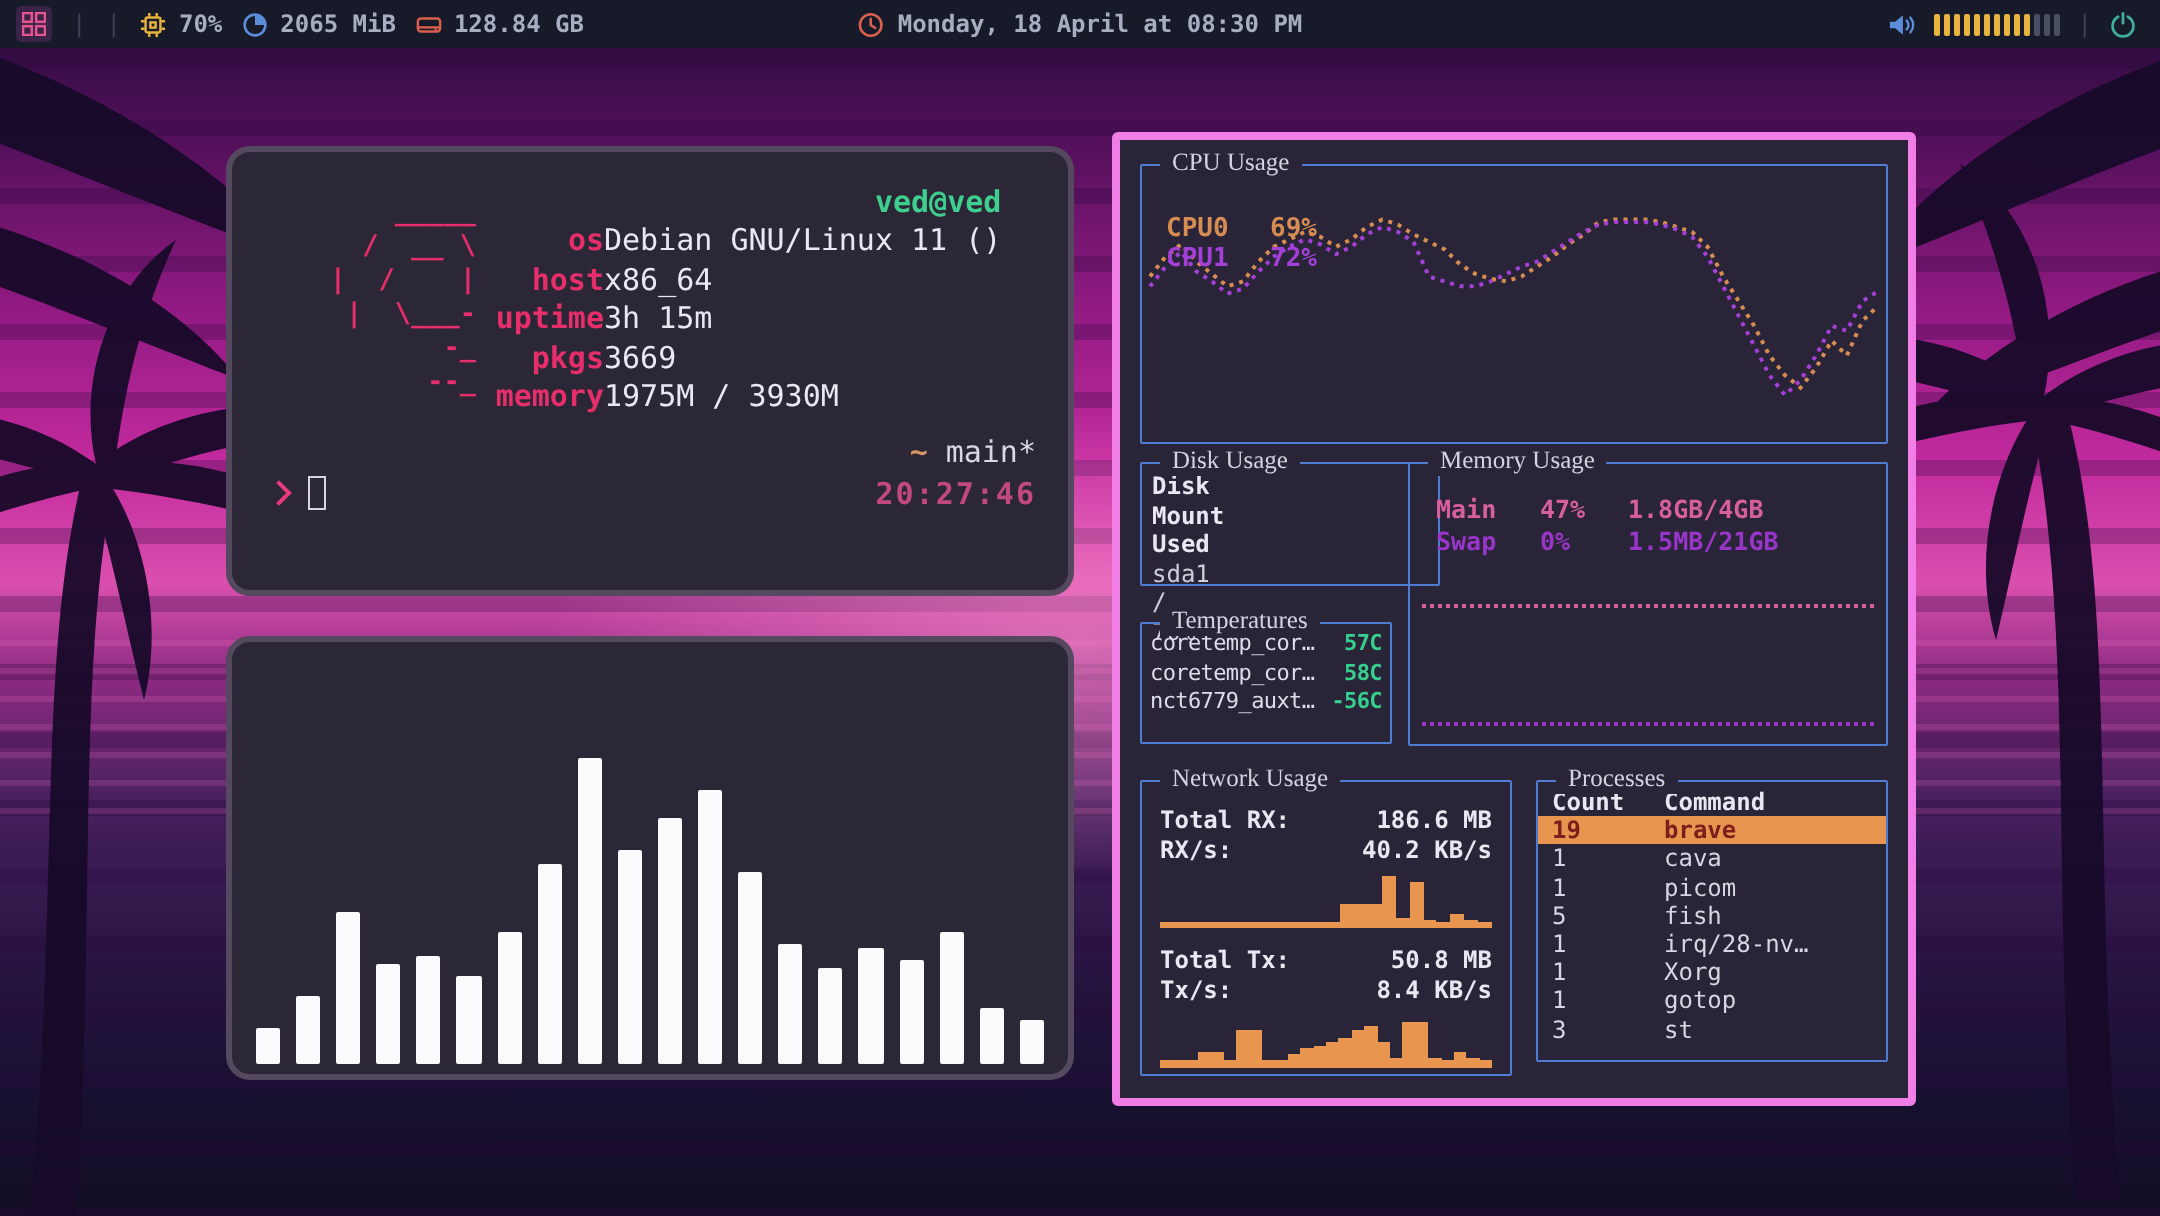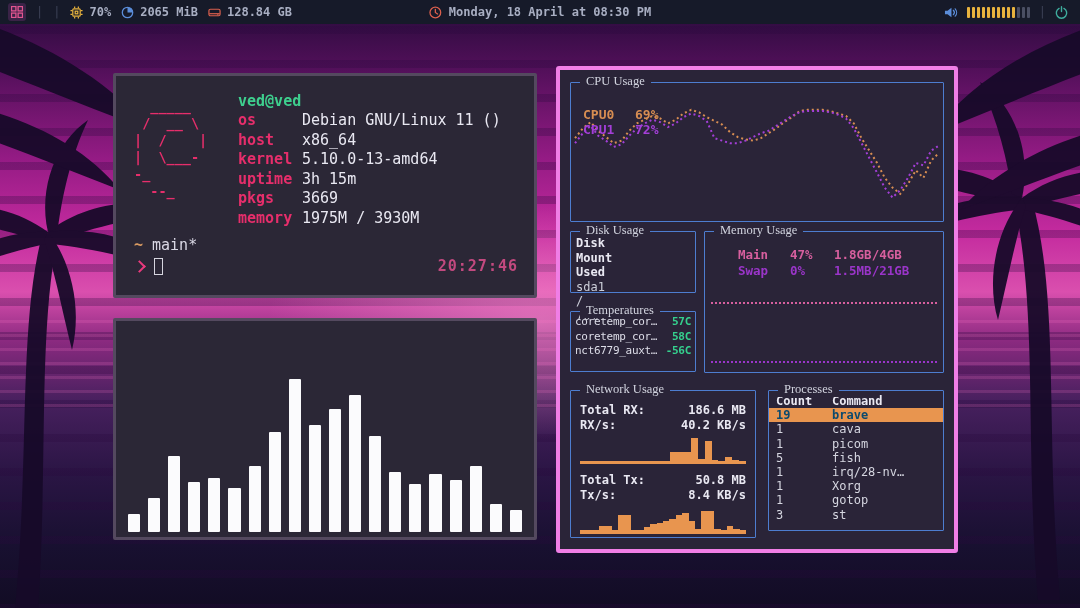"_____" .window { border-radius: 2px -> 12px; text-align: none -> right }
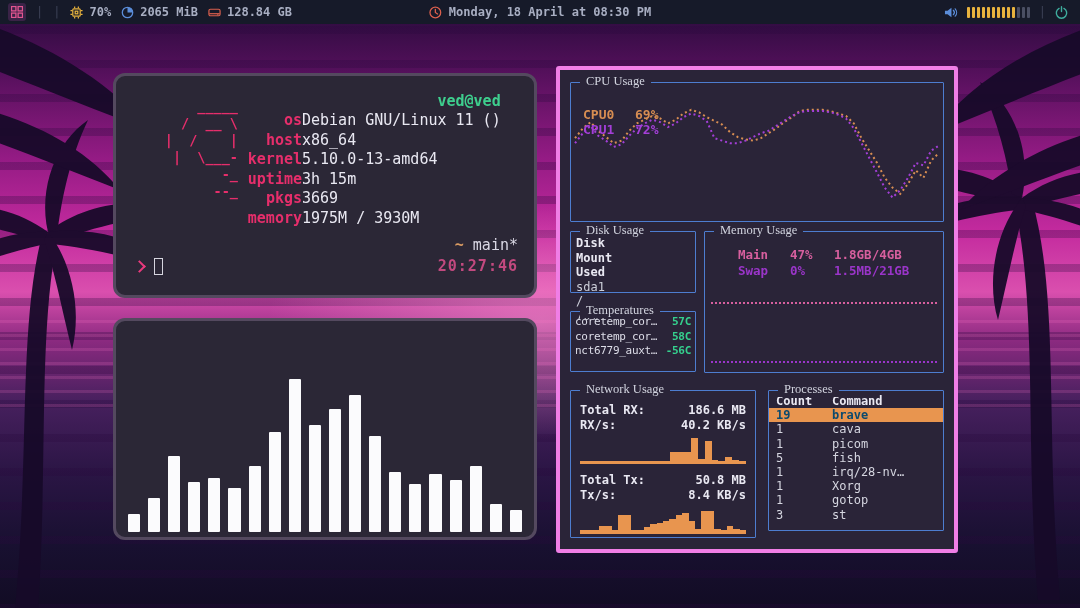"kernel" div.nf-row { html: <div> <span>kernel</span> <span>5.10.0-13-amd64</span> </div> -> none }
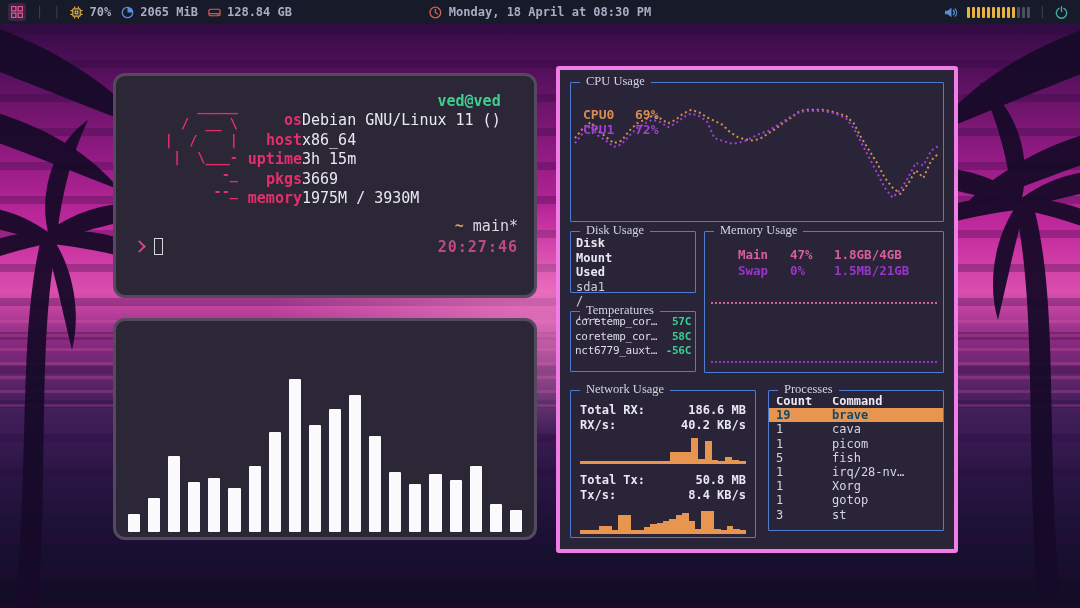"Disk Usage" .disk-panel { width: 126px -> 150px }
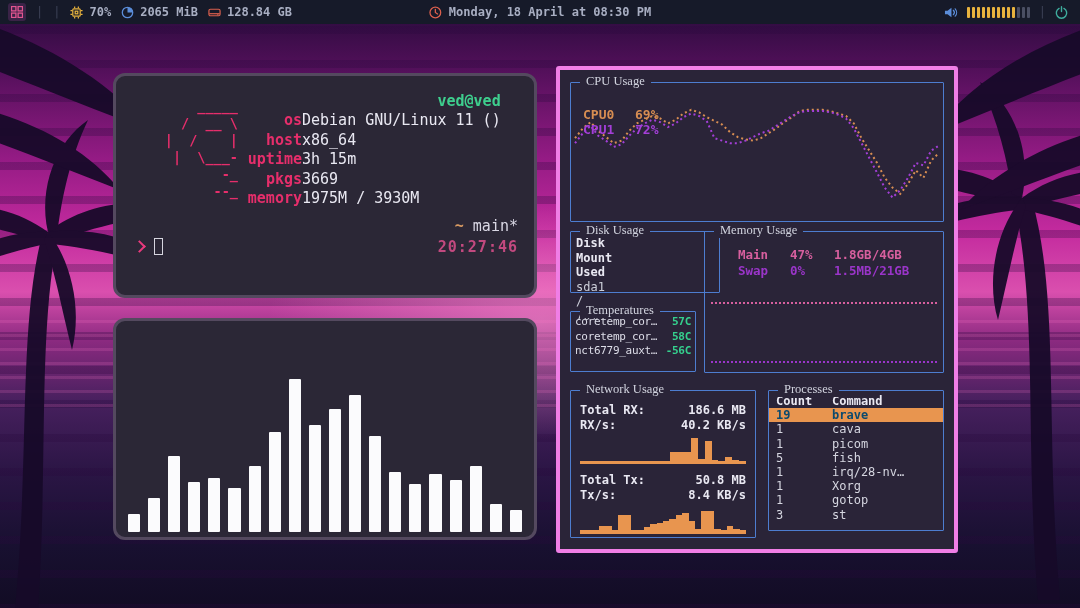"Main" .mem-row { margin-left: 20px -> none }
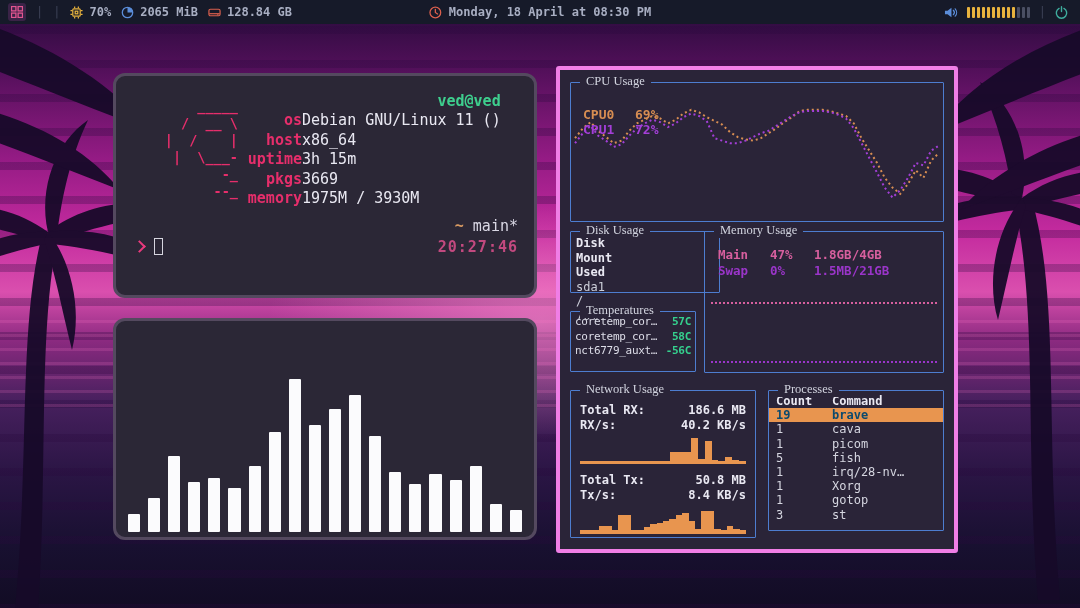"19" .prow.sel { color: #0c4a6e -> #7f1d1d }
